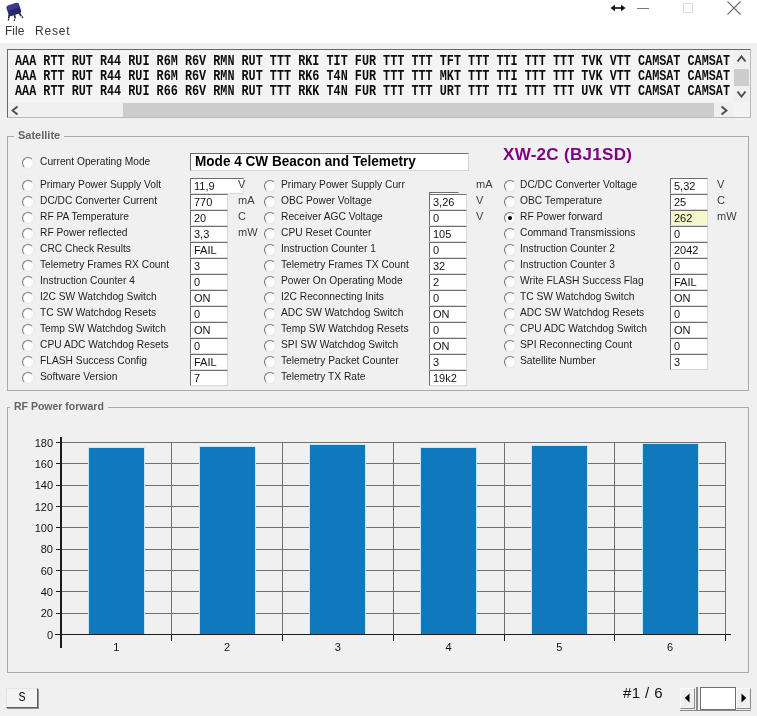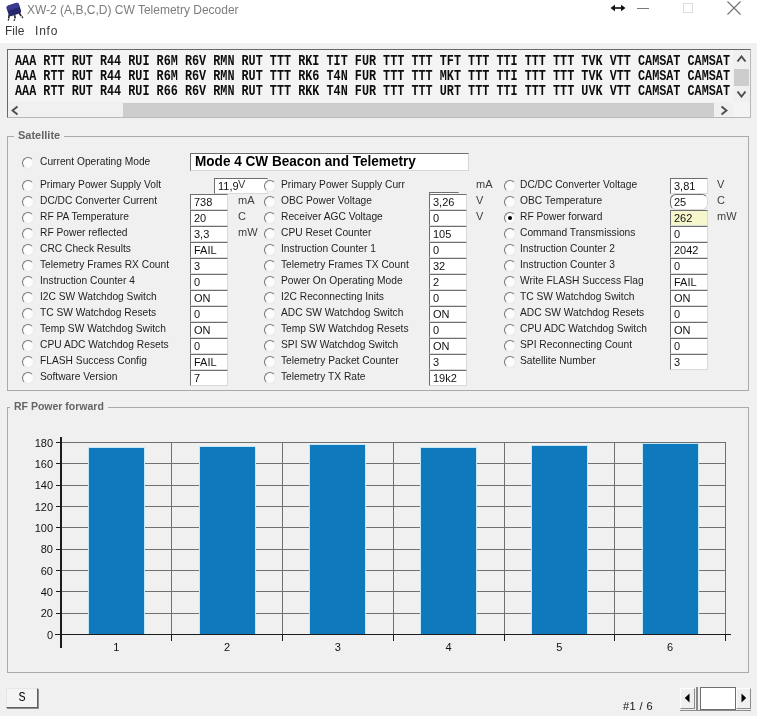"XW-2 (A,B,C,D) CW Telemetry Decoder" div.abs { html: <div>XW-2 (A,B,C,D) CW Telemetry Decoder</div> -> none }
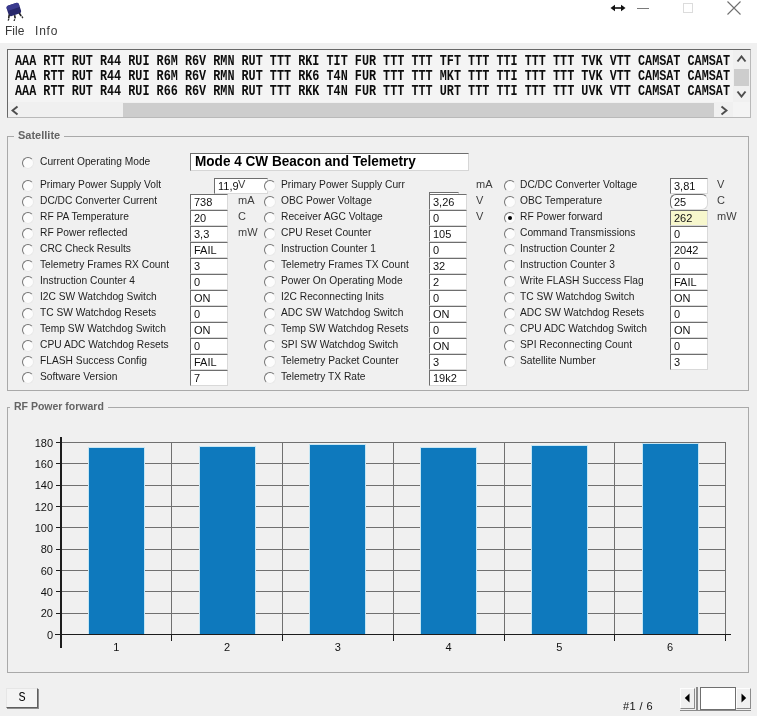"Info" div.abs { text: Info -> Reset }
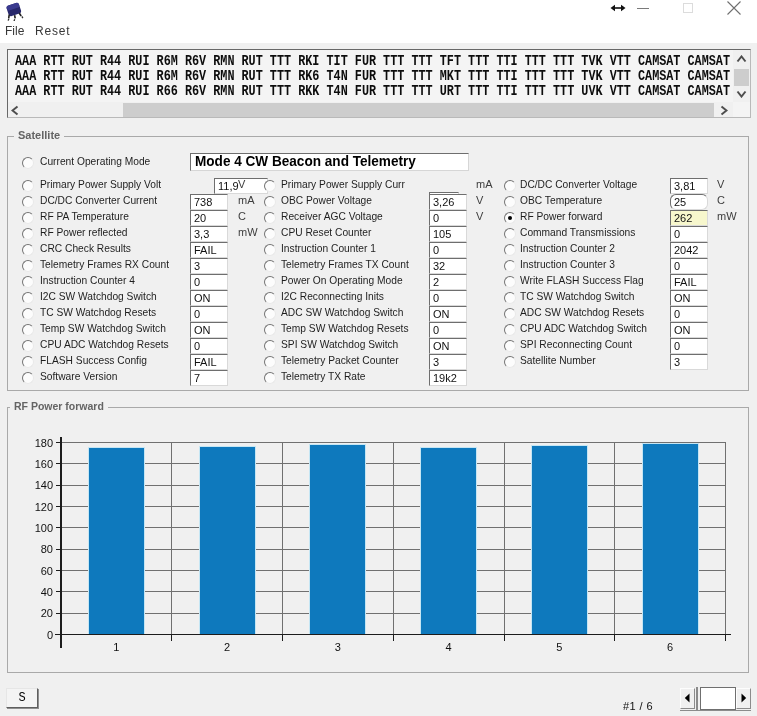"XW-2C (BJ1SD)" div.abs { html: none -> <div>XW-2C (BJ1SD)</div> }
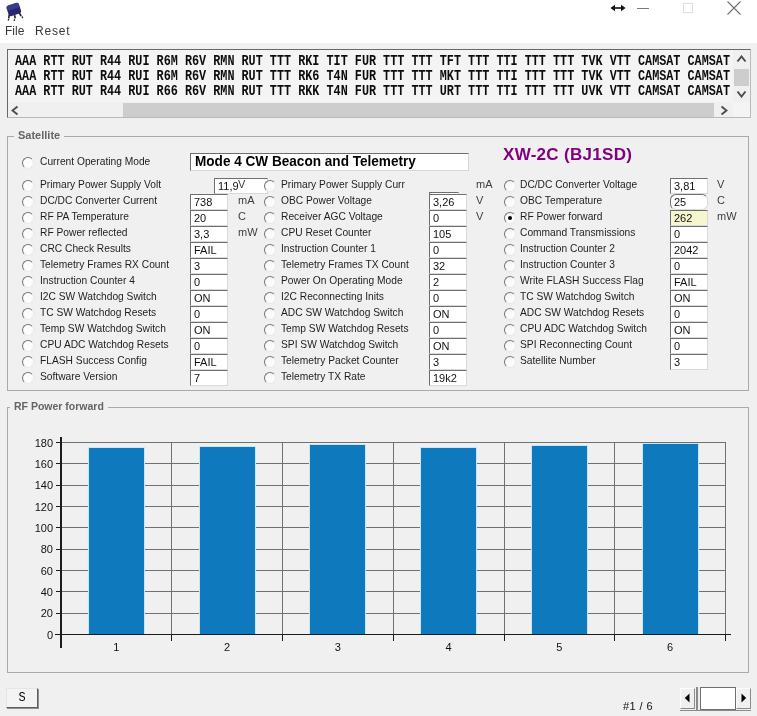"11,9" div.field { margin-left: 24px -> none }
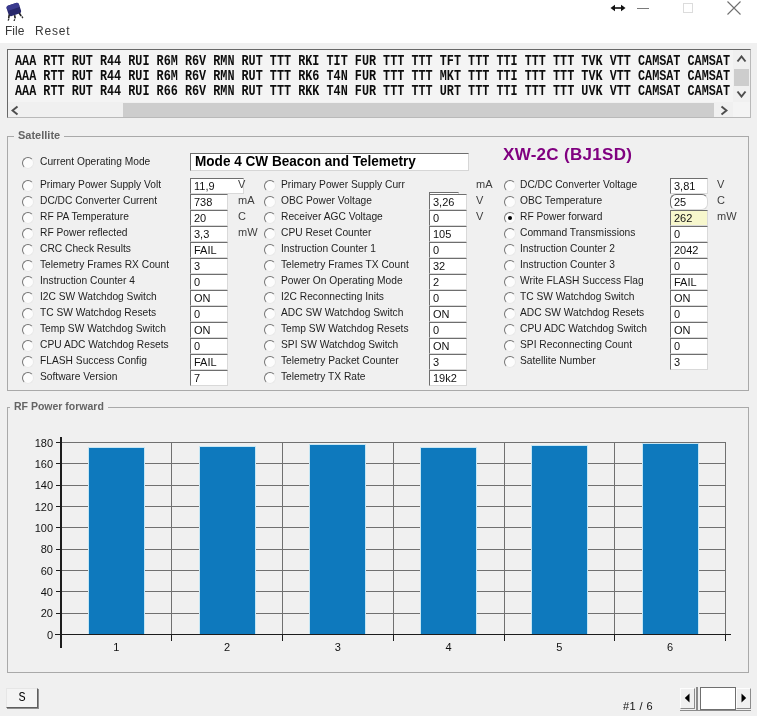"3,81" div.field { text: 3,81 -> 5,32 }
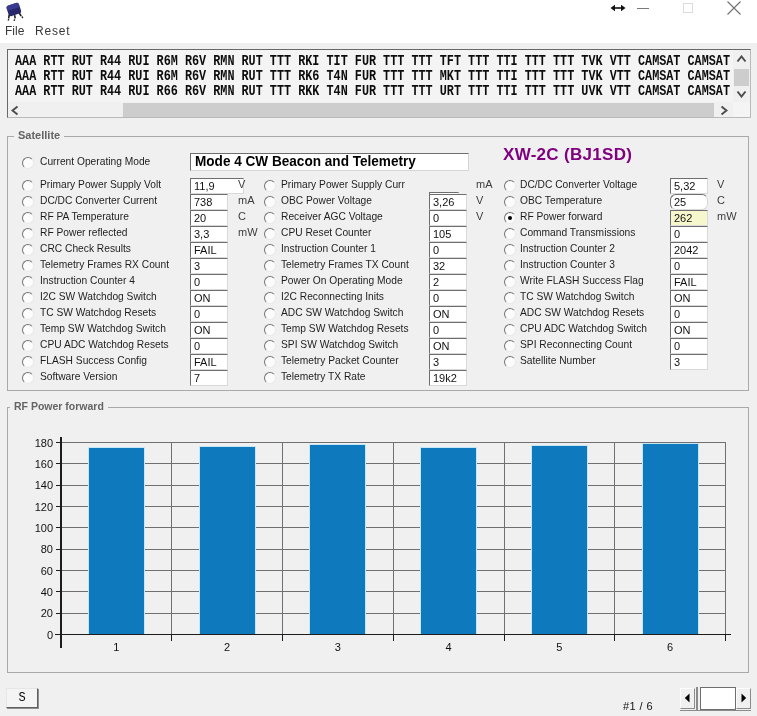"738" div.field { text: 738 -> 770 }
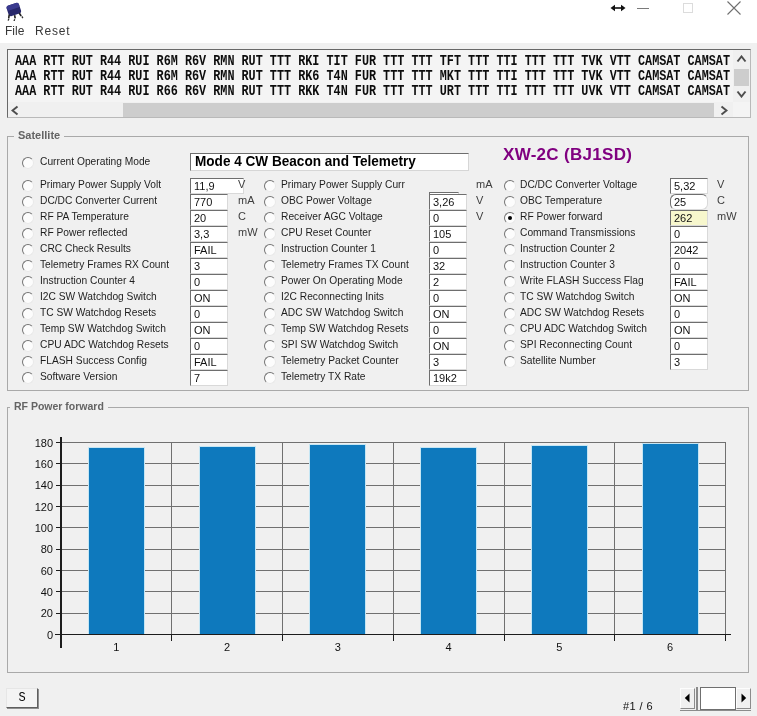"25" div.field { border-radius: 6px -> none }
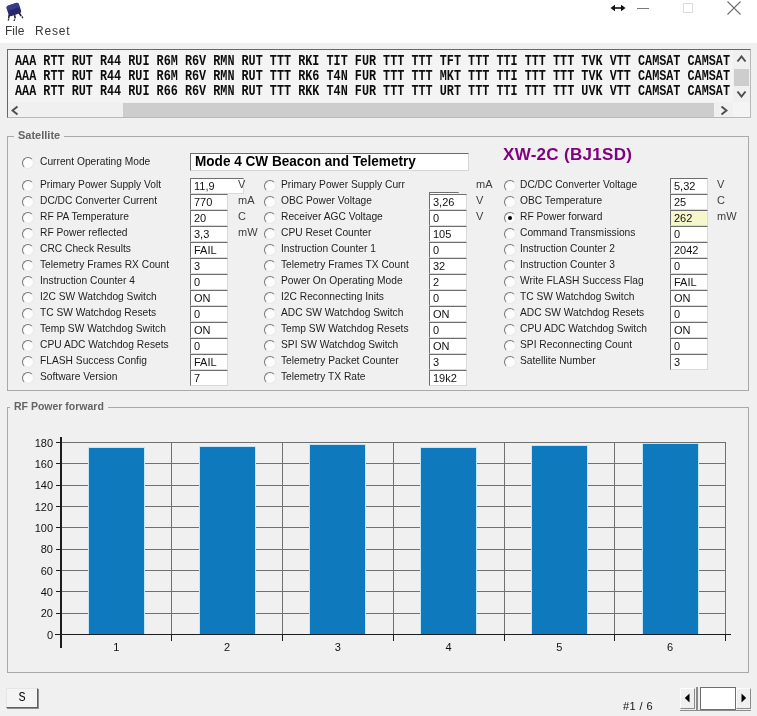"#1 / 6" div.abs { font-size: 11px -> 15px; top: 700px -> 684px }
